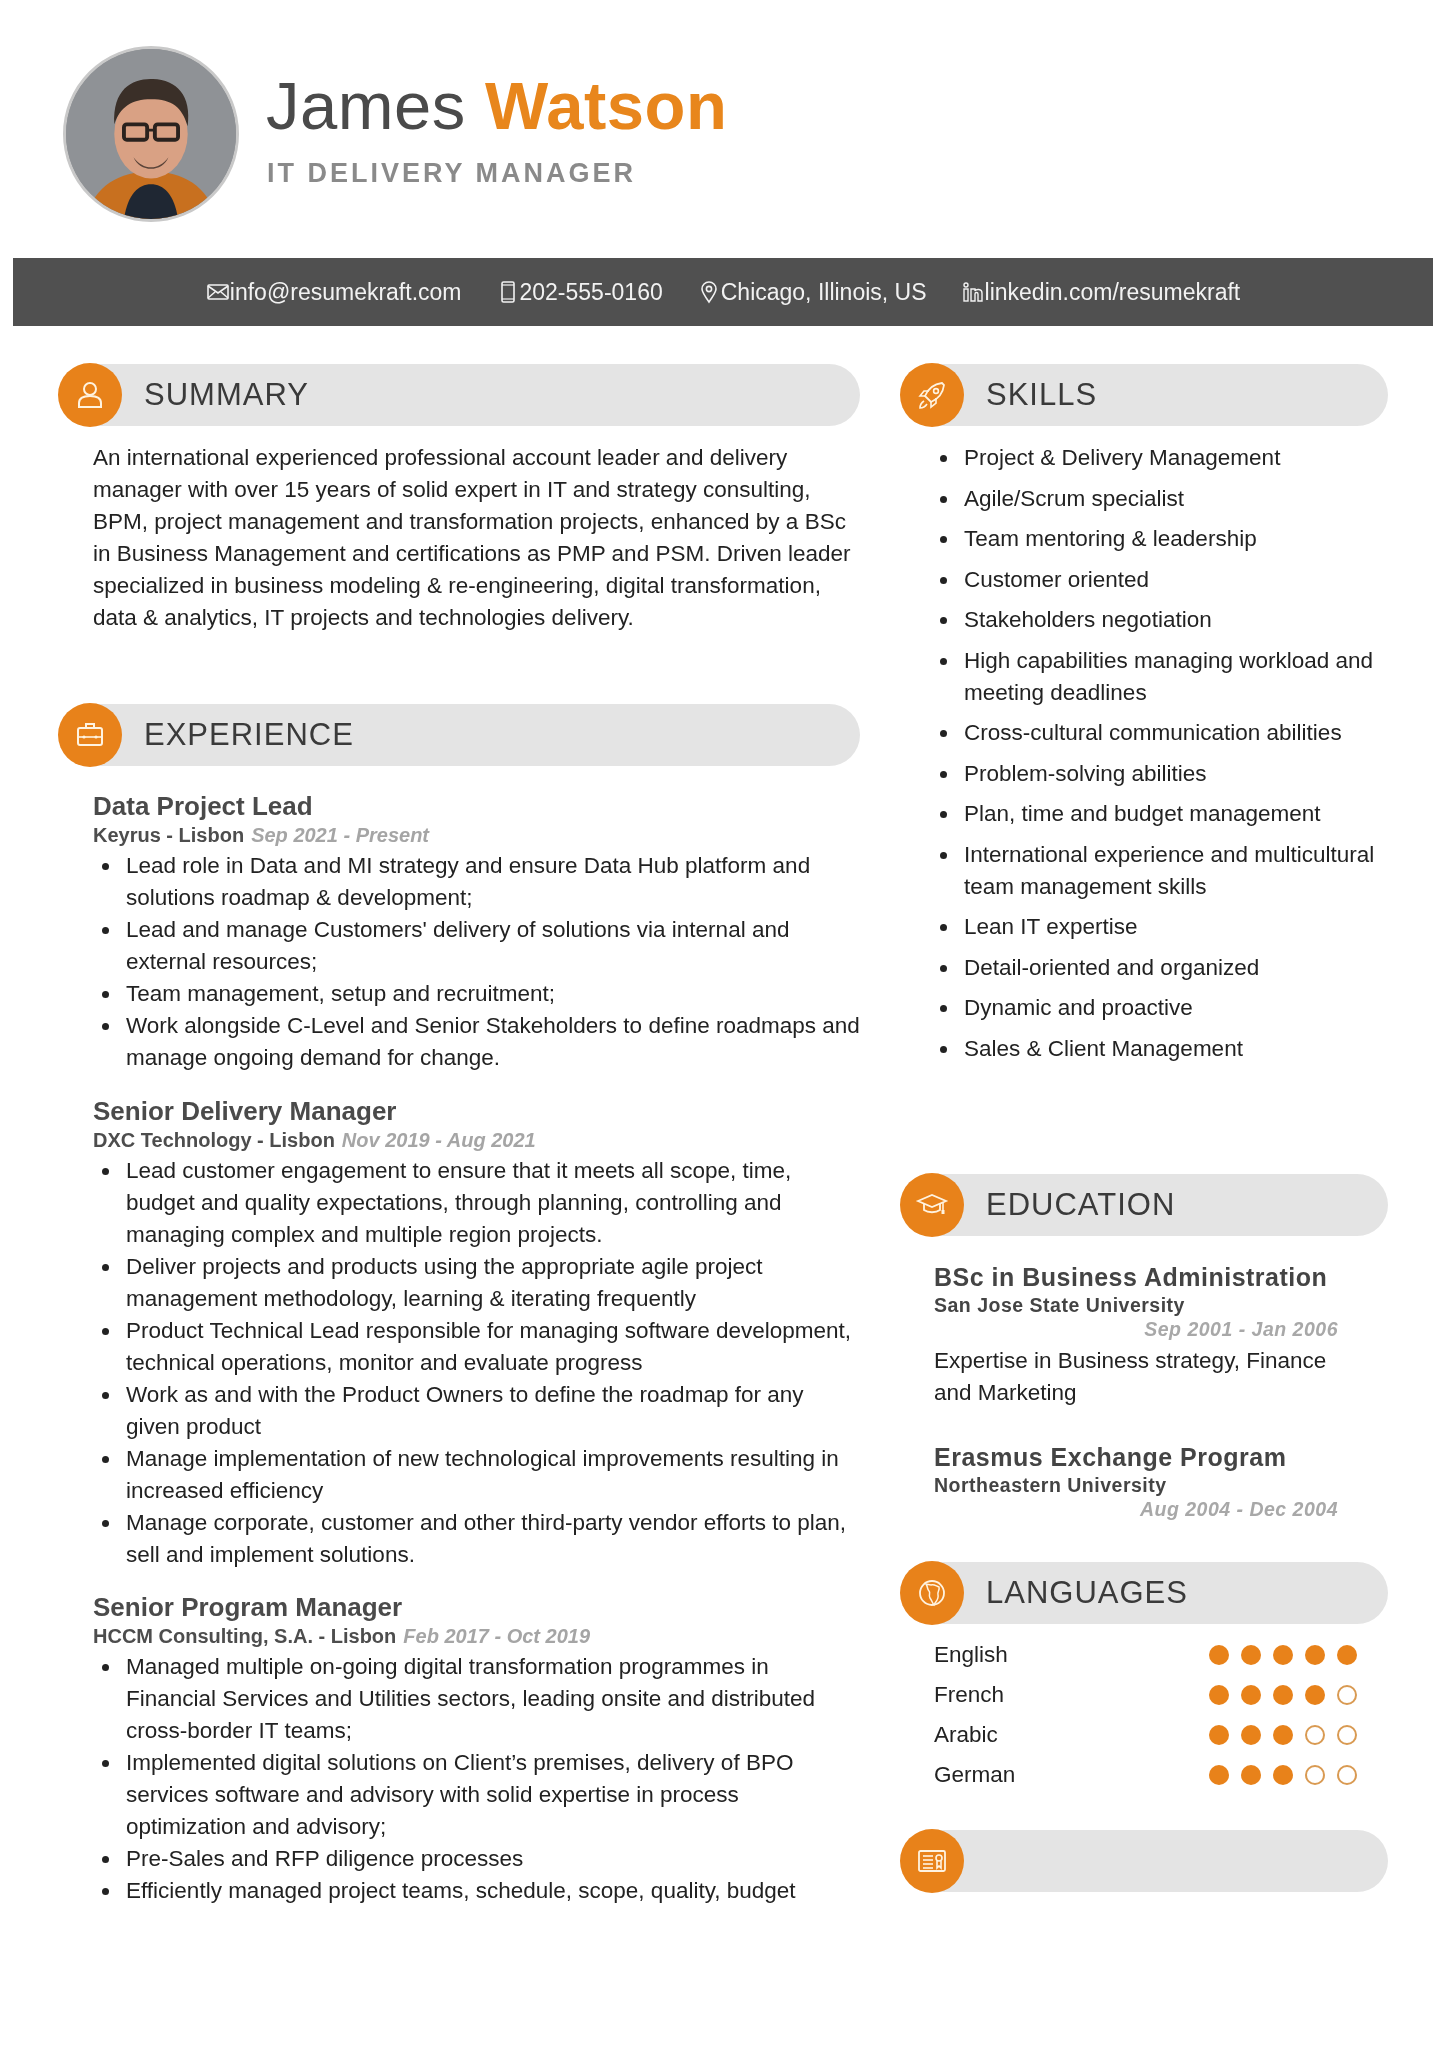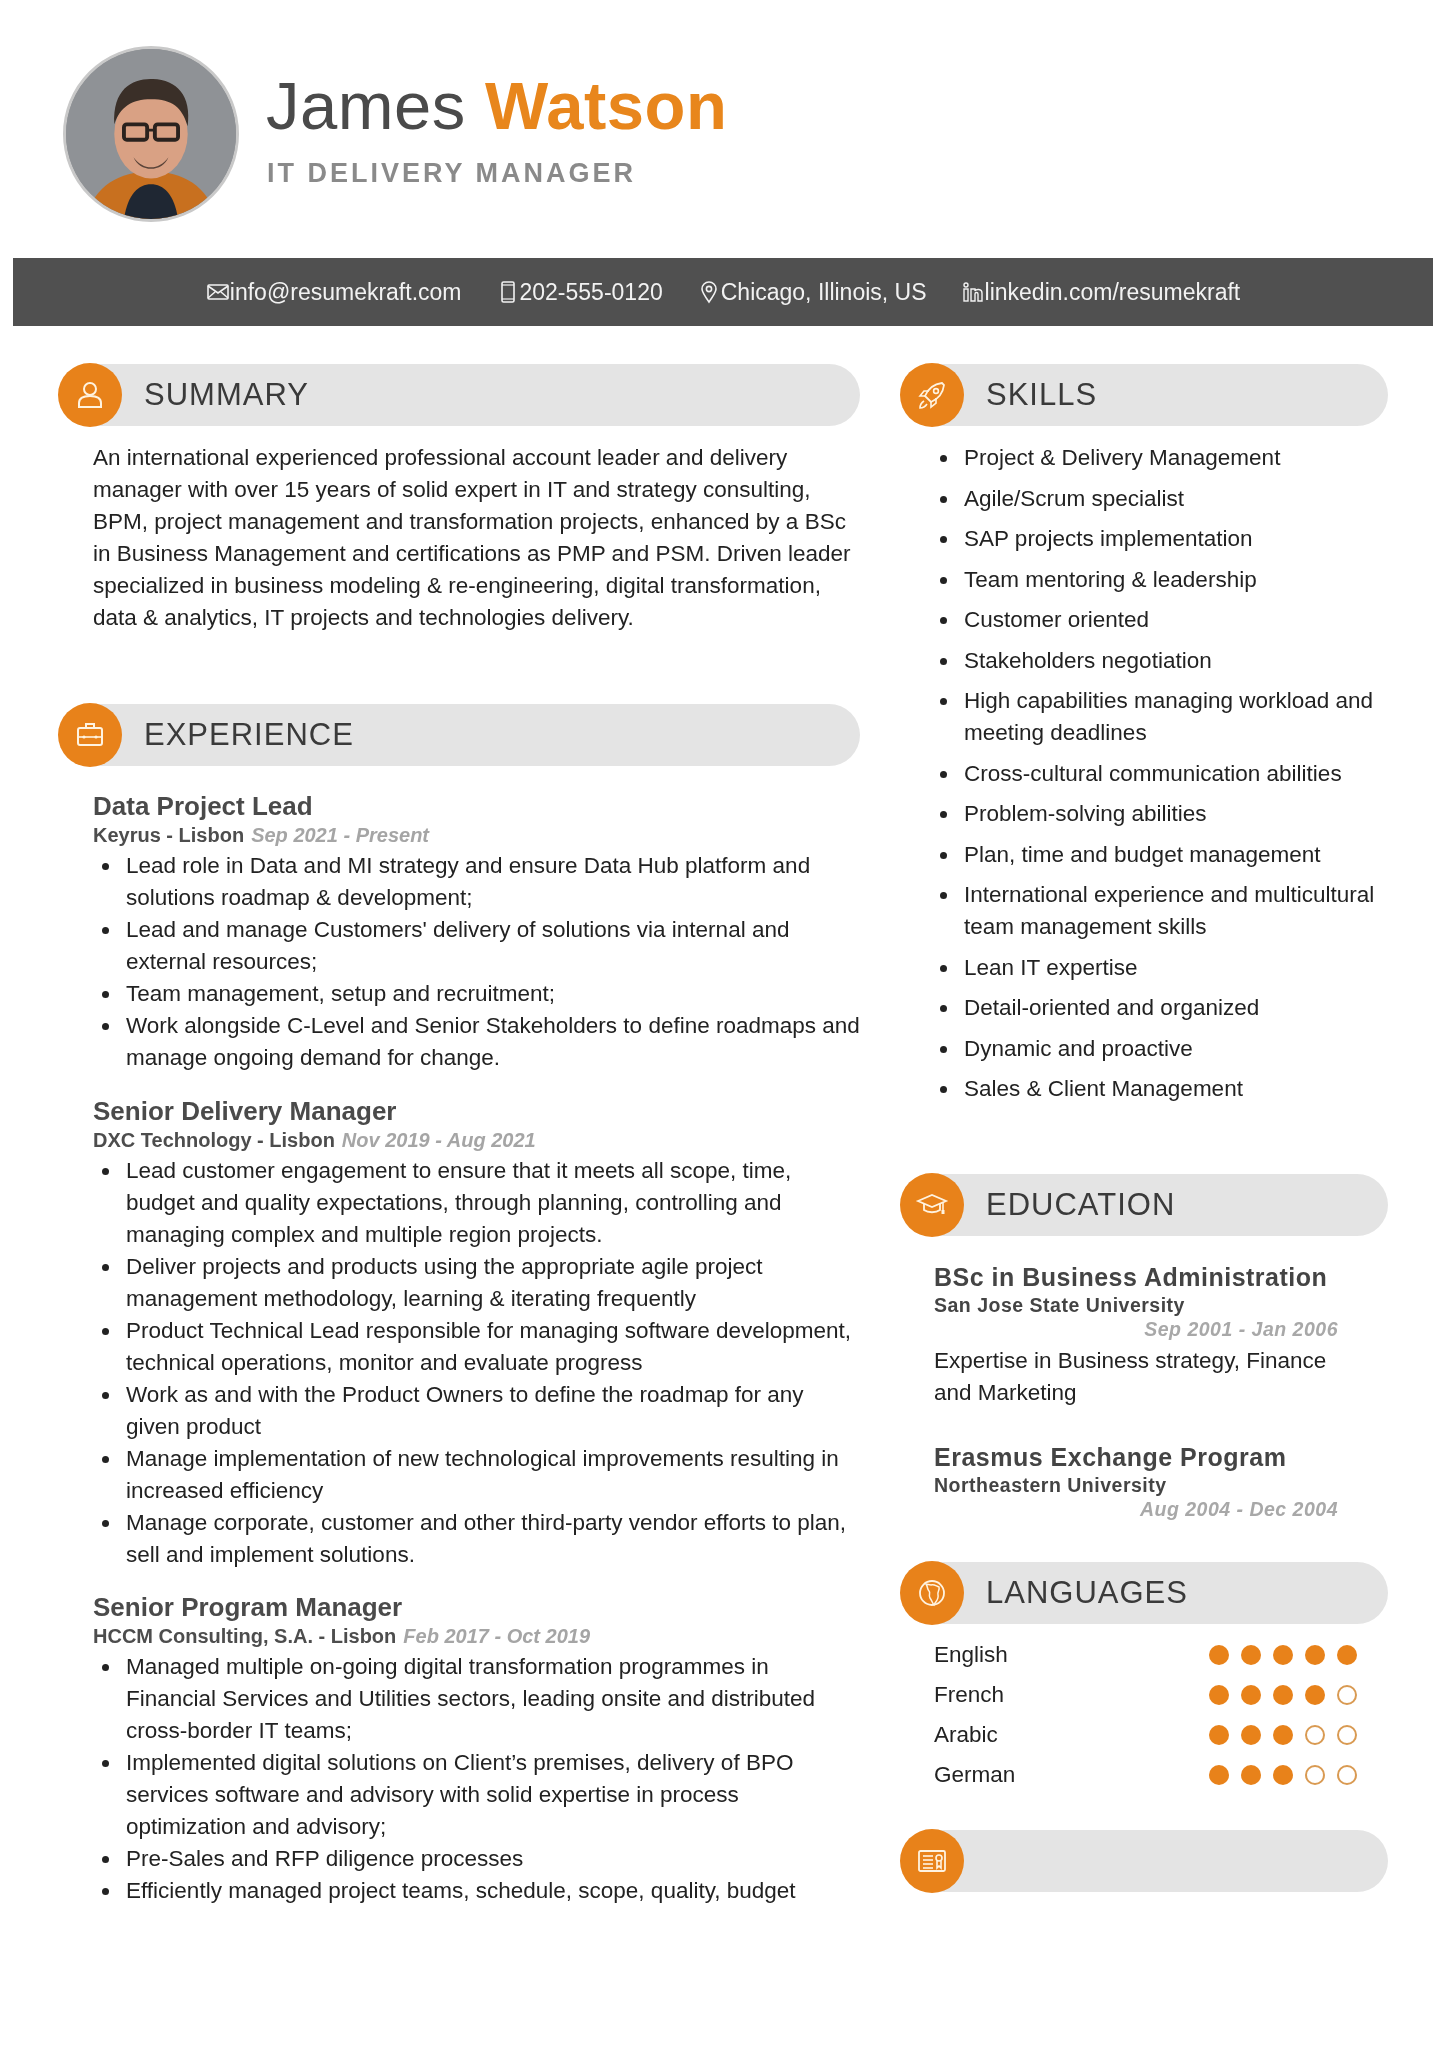"202-555-0120" span { text: 202-555-0120 -> 202-555-0160 }
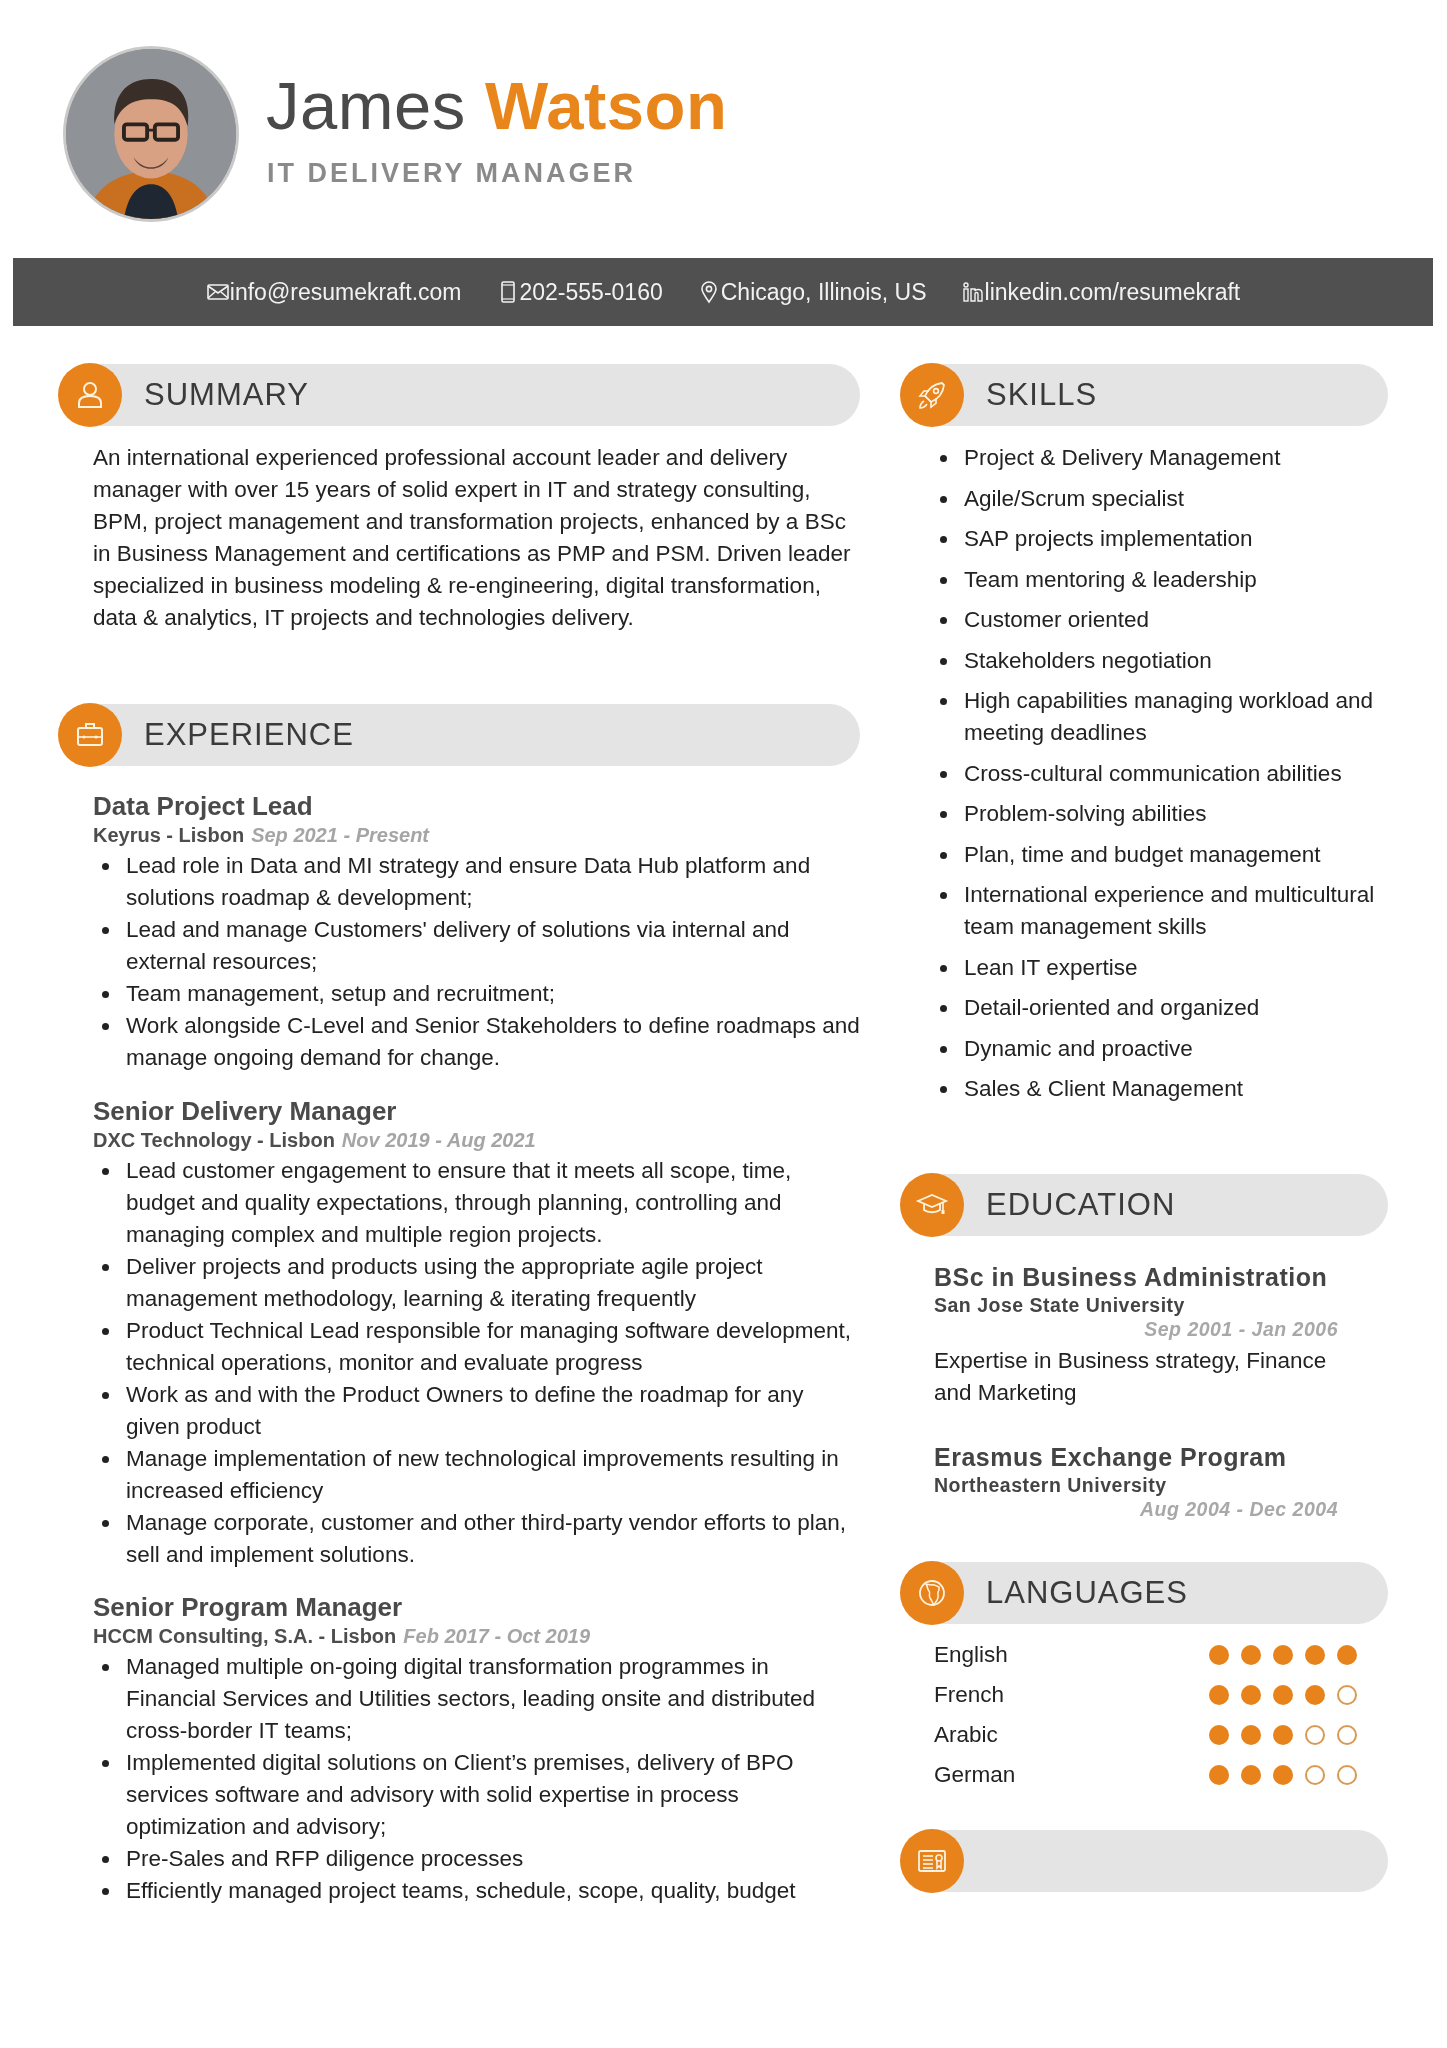"SAP projects implementation" li { html: <li>SAP projects implementation</li> -> none }
